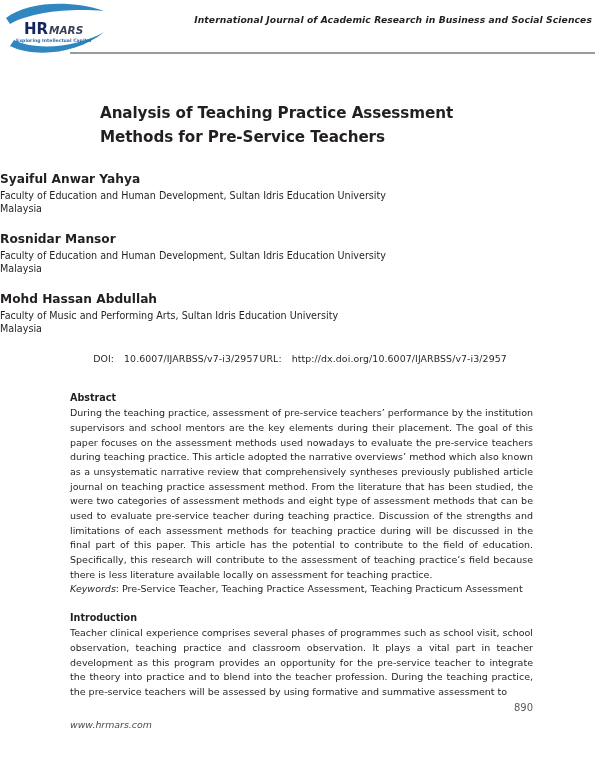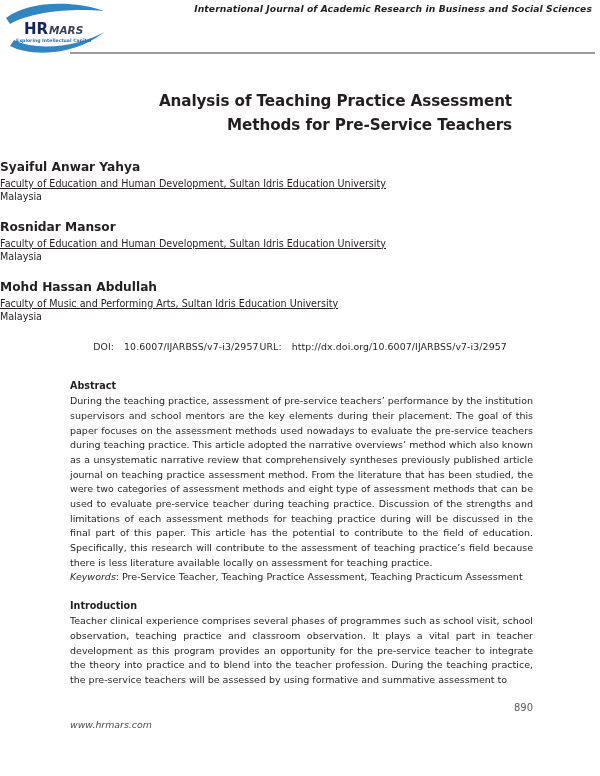"International Journal of Academic" .journal-meta { top: 3px -> 14px }
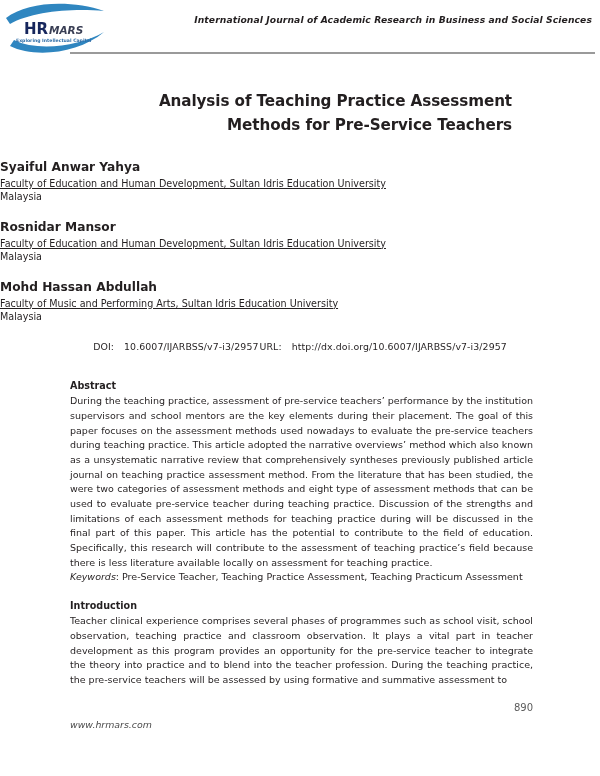"Analysis of Teaching Practice Assessment" .doc-title { margin: 4px -> 16px; text-align: right -> left }
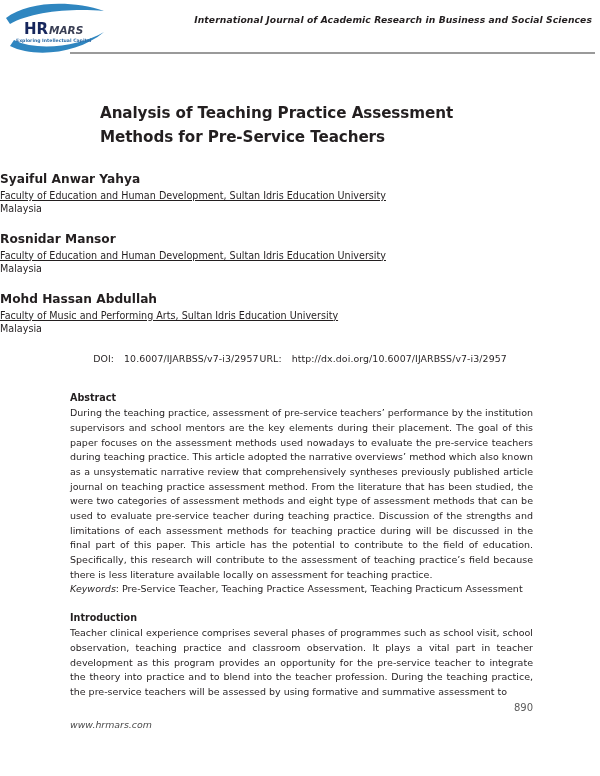"Faculty of Education and Human" .author-affil { text-decoration: underline -> none }
